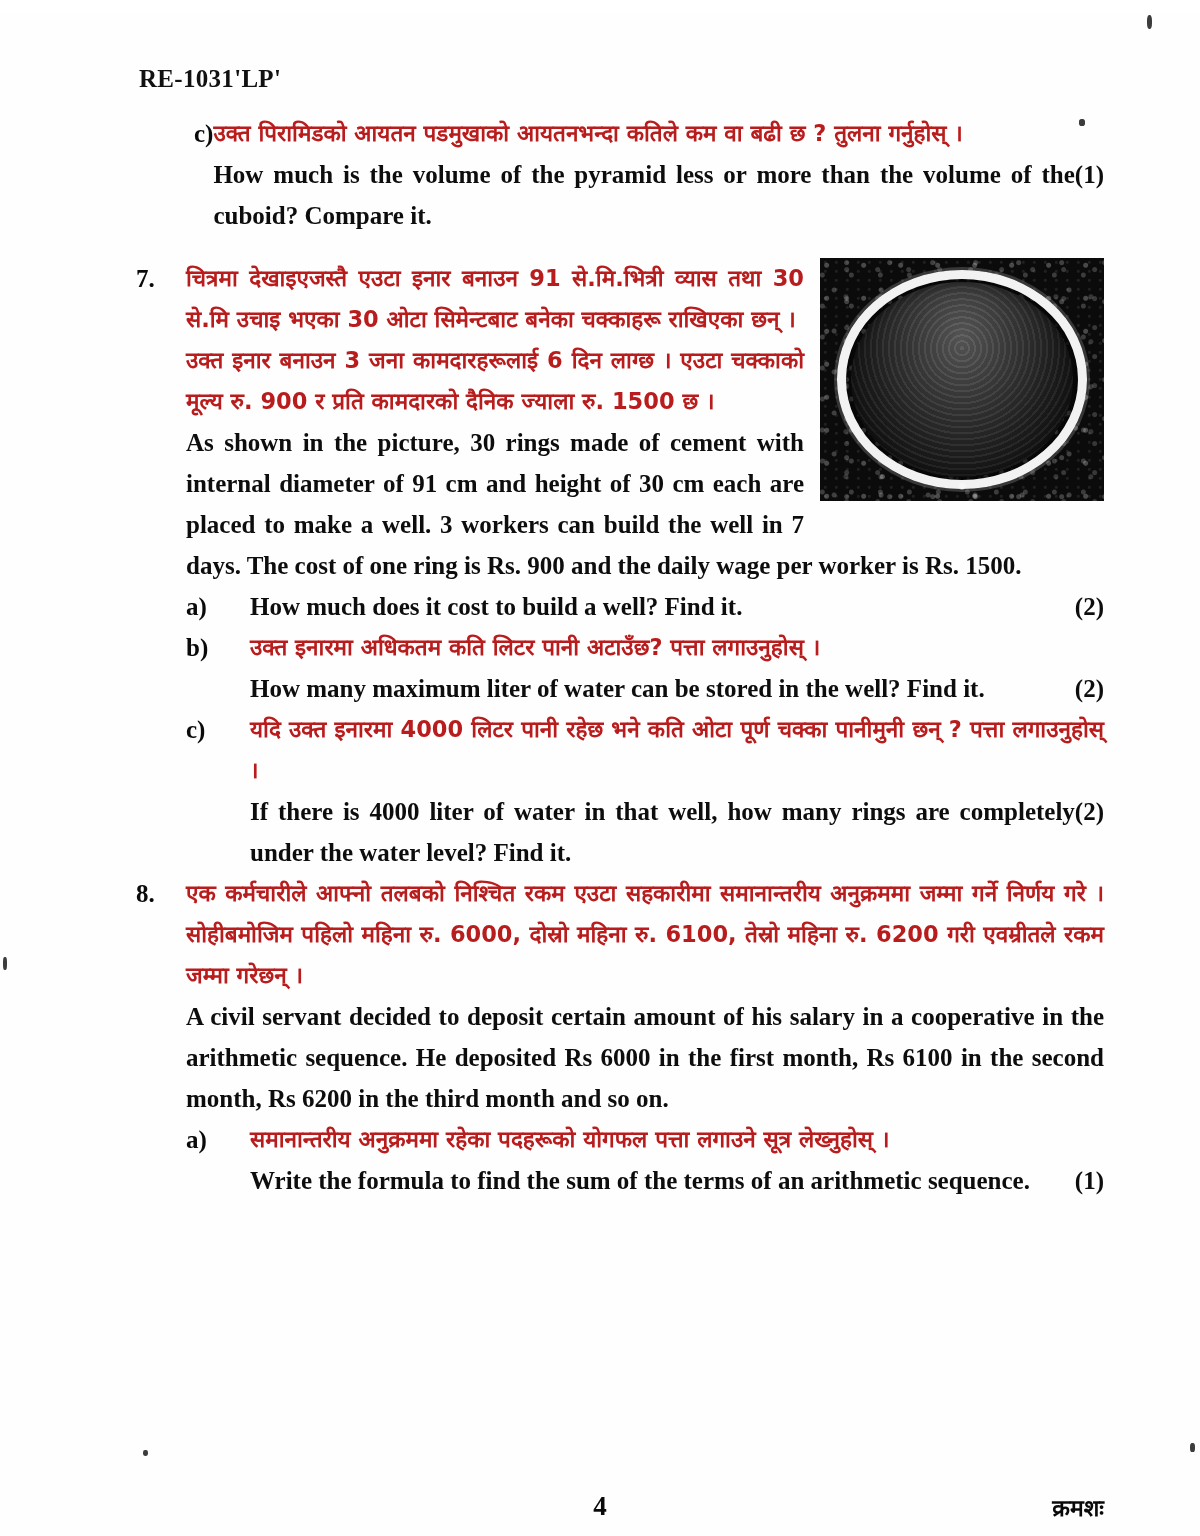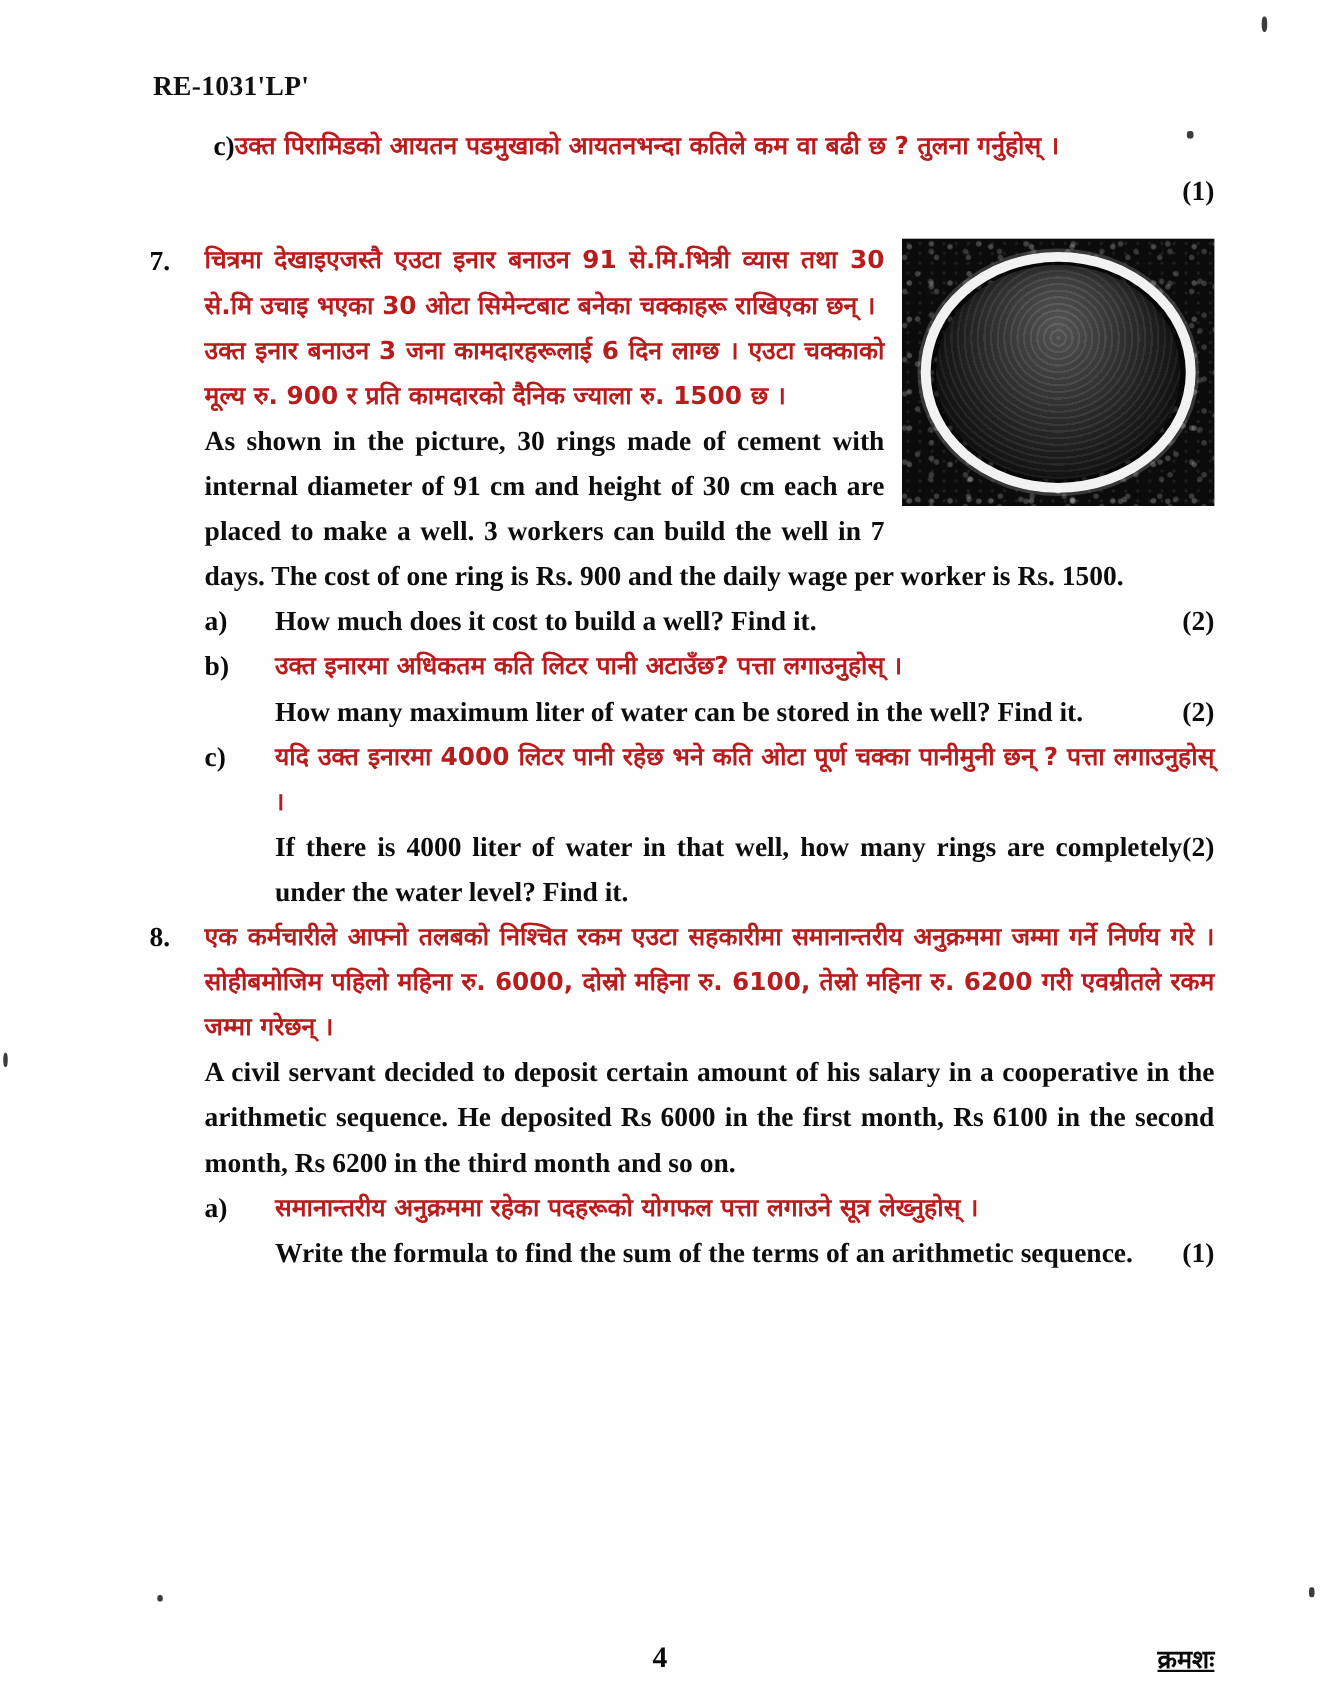"How much is the volume" span { html: none -> <span>How much is the volume of the pyramid less or more than the volume of the cuboid? Compare it.</span> }
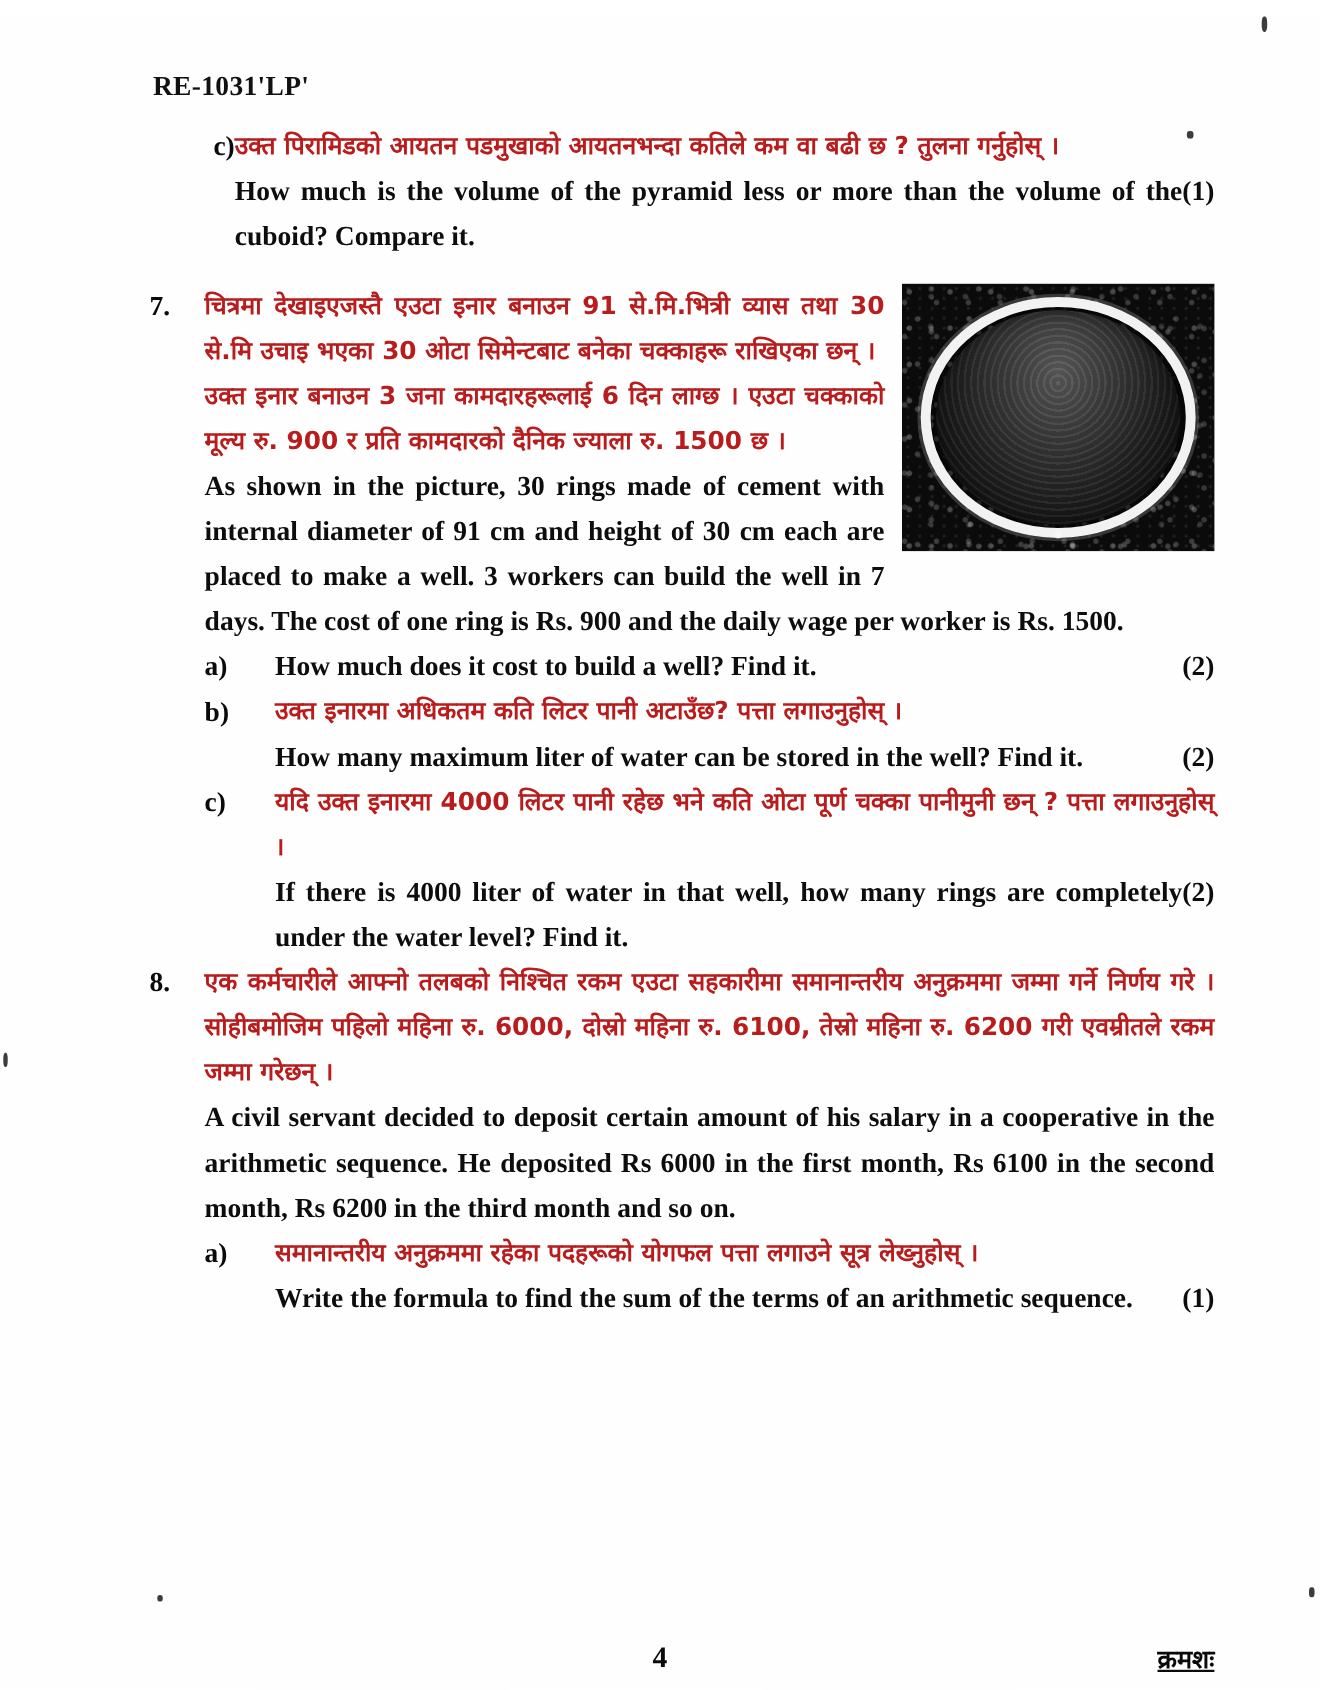"क्रमशः" .footer-cont { text-decoration: underline -> none }
